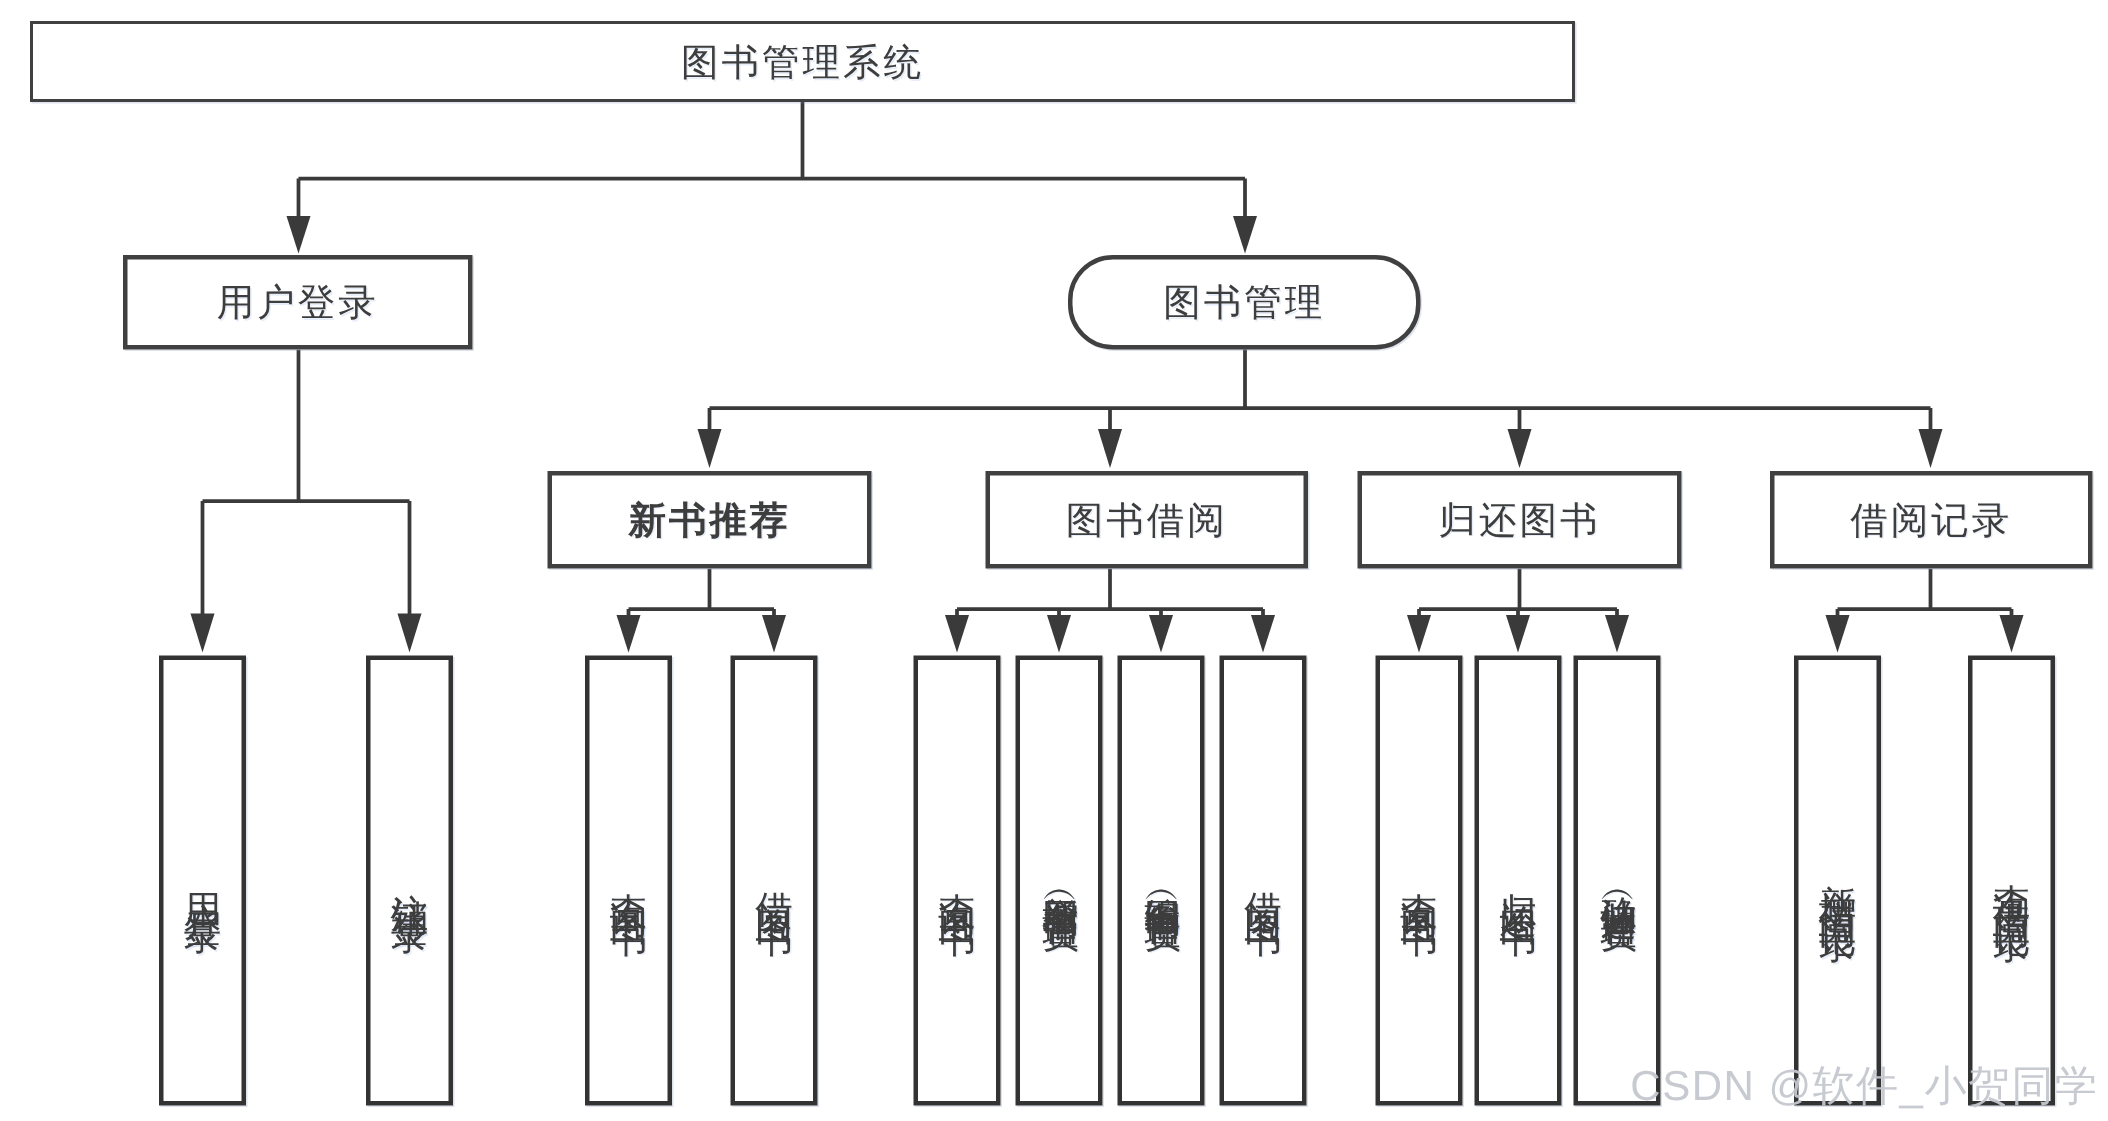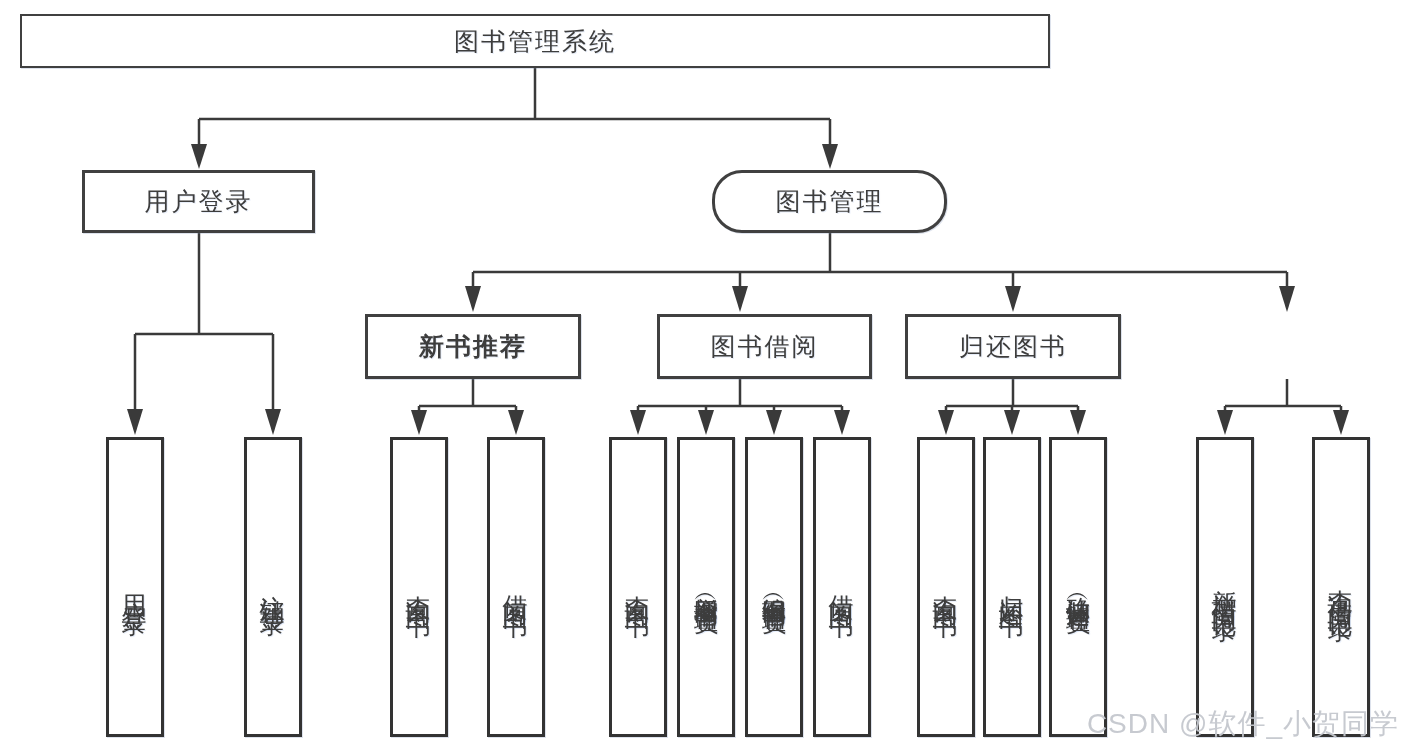"借阅记录" div.box { html: none -> <div>借阅记录</div> }
